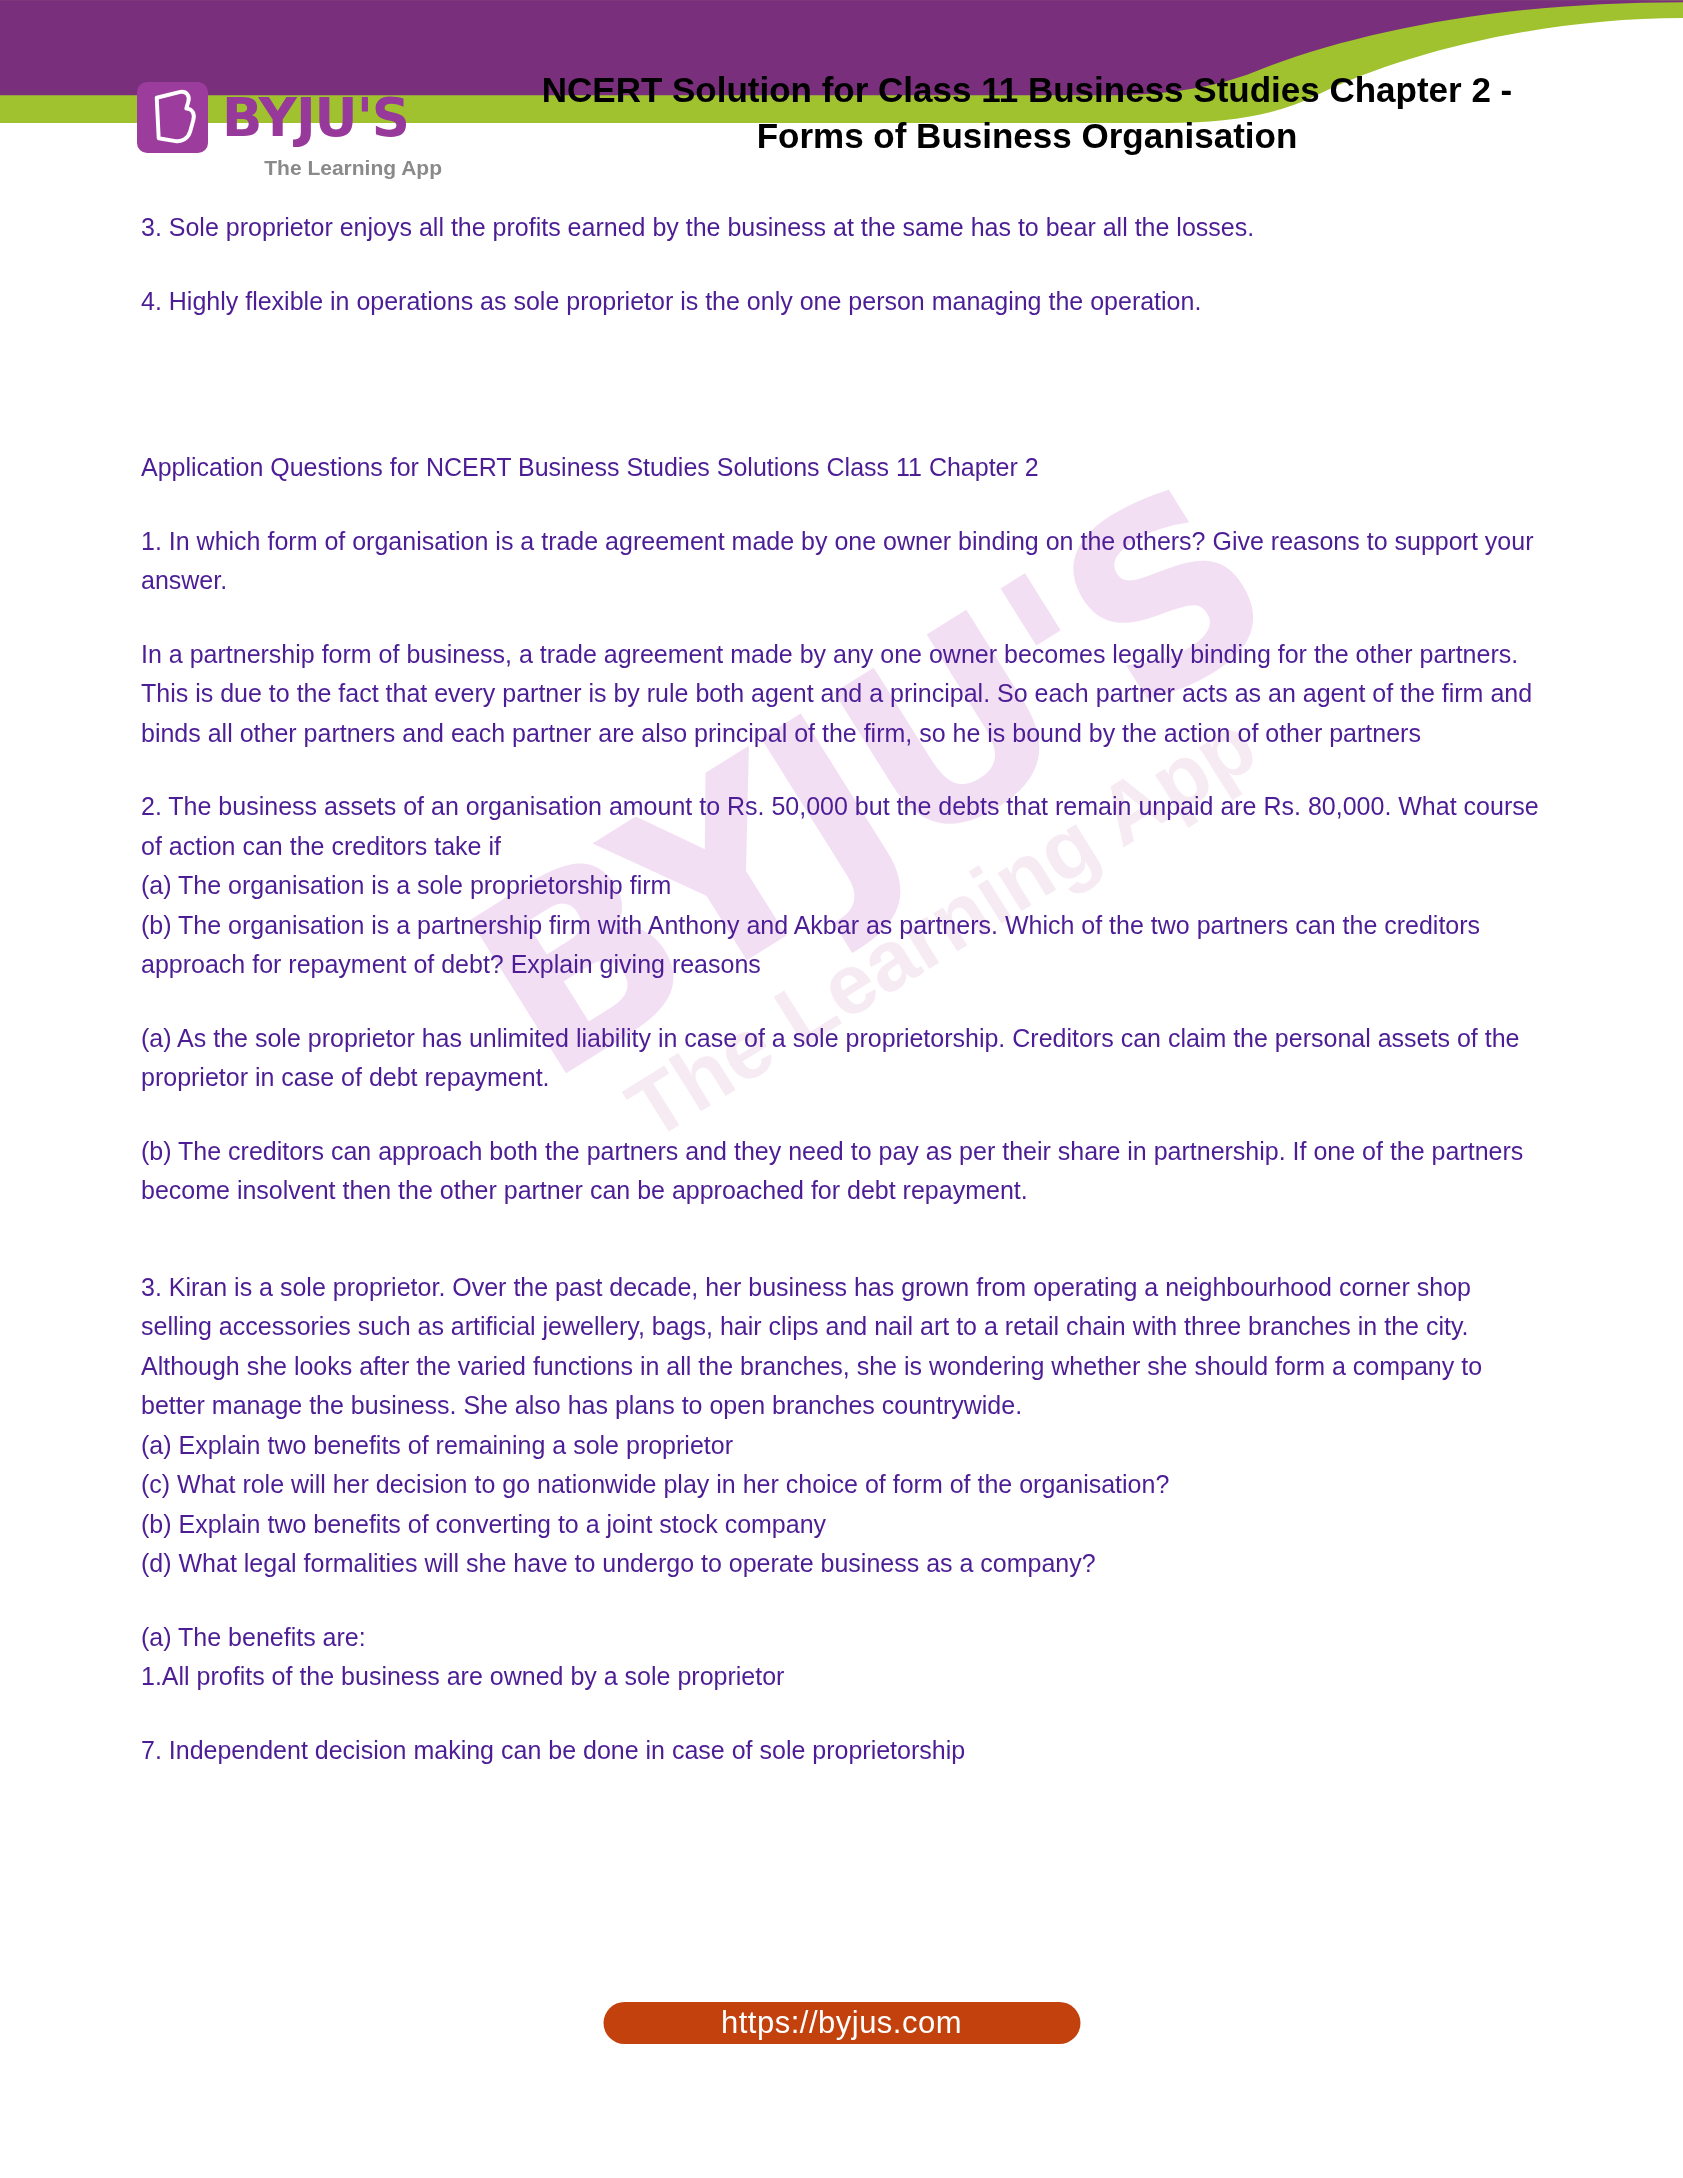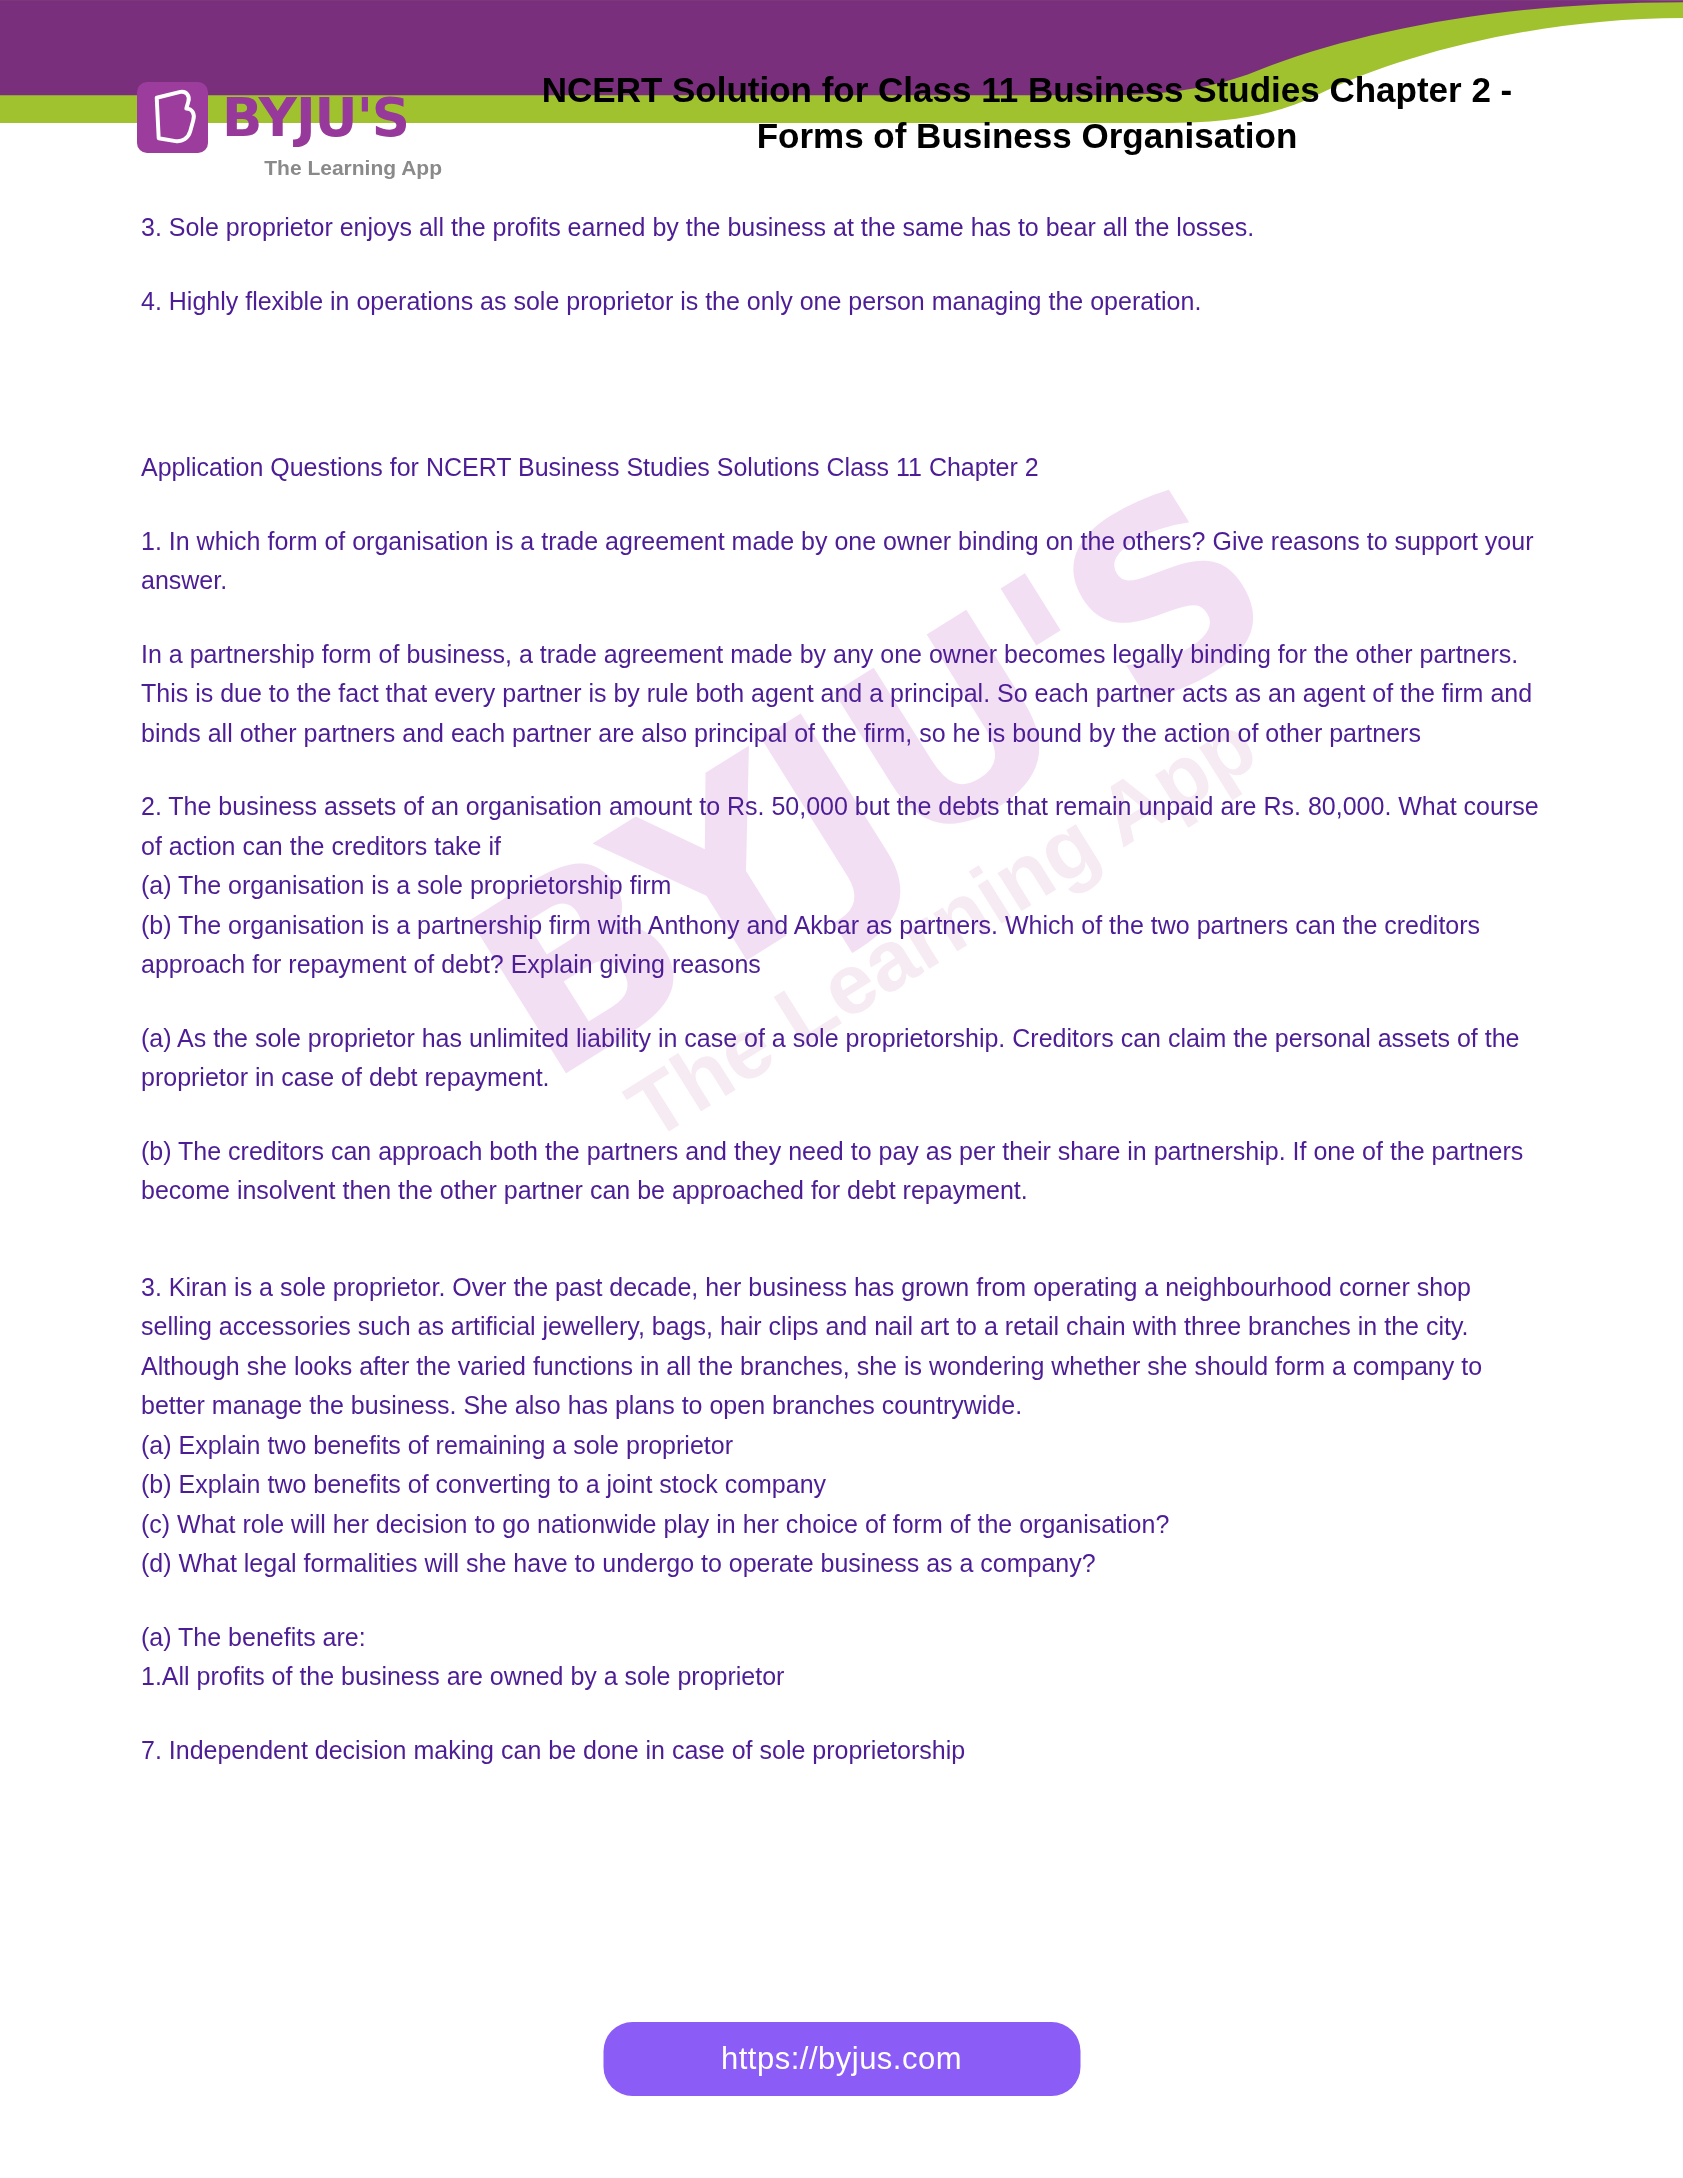"(b) Explain two benefits of" p.para { order: before "(c) What role will her" -> after "(c) What role will her" }
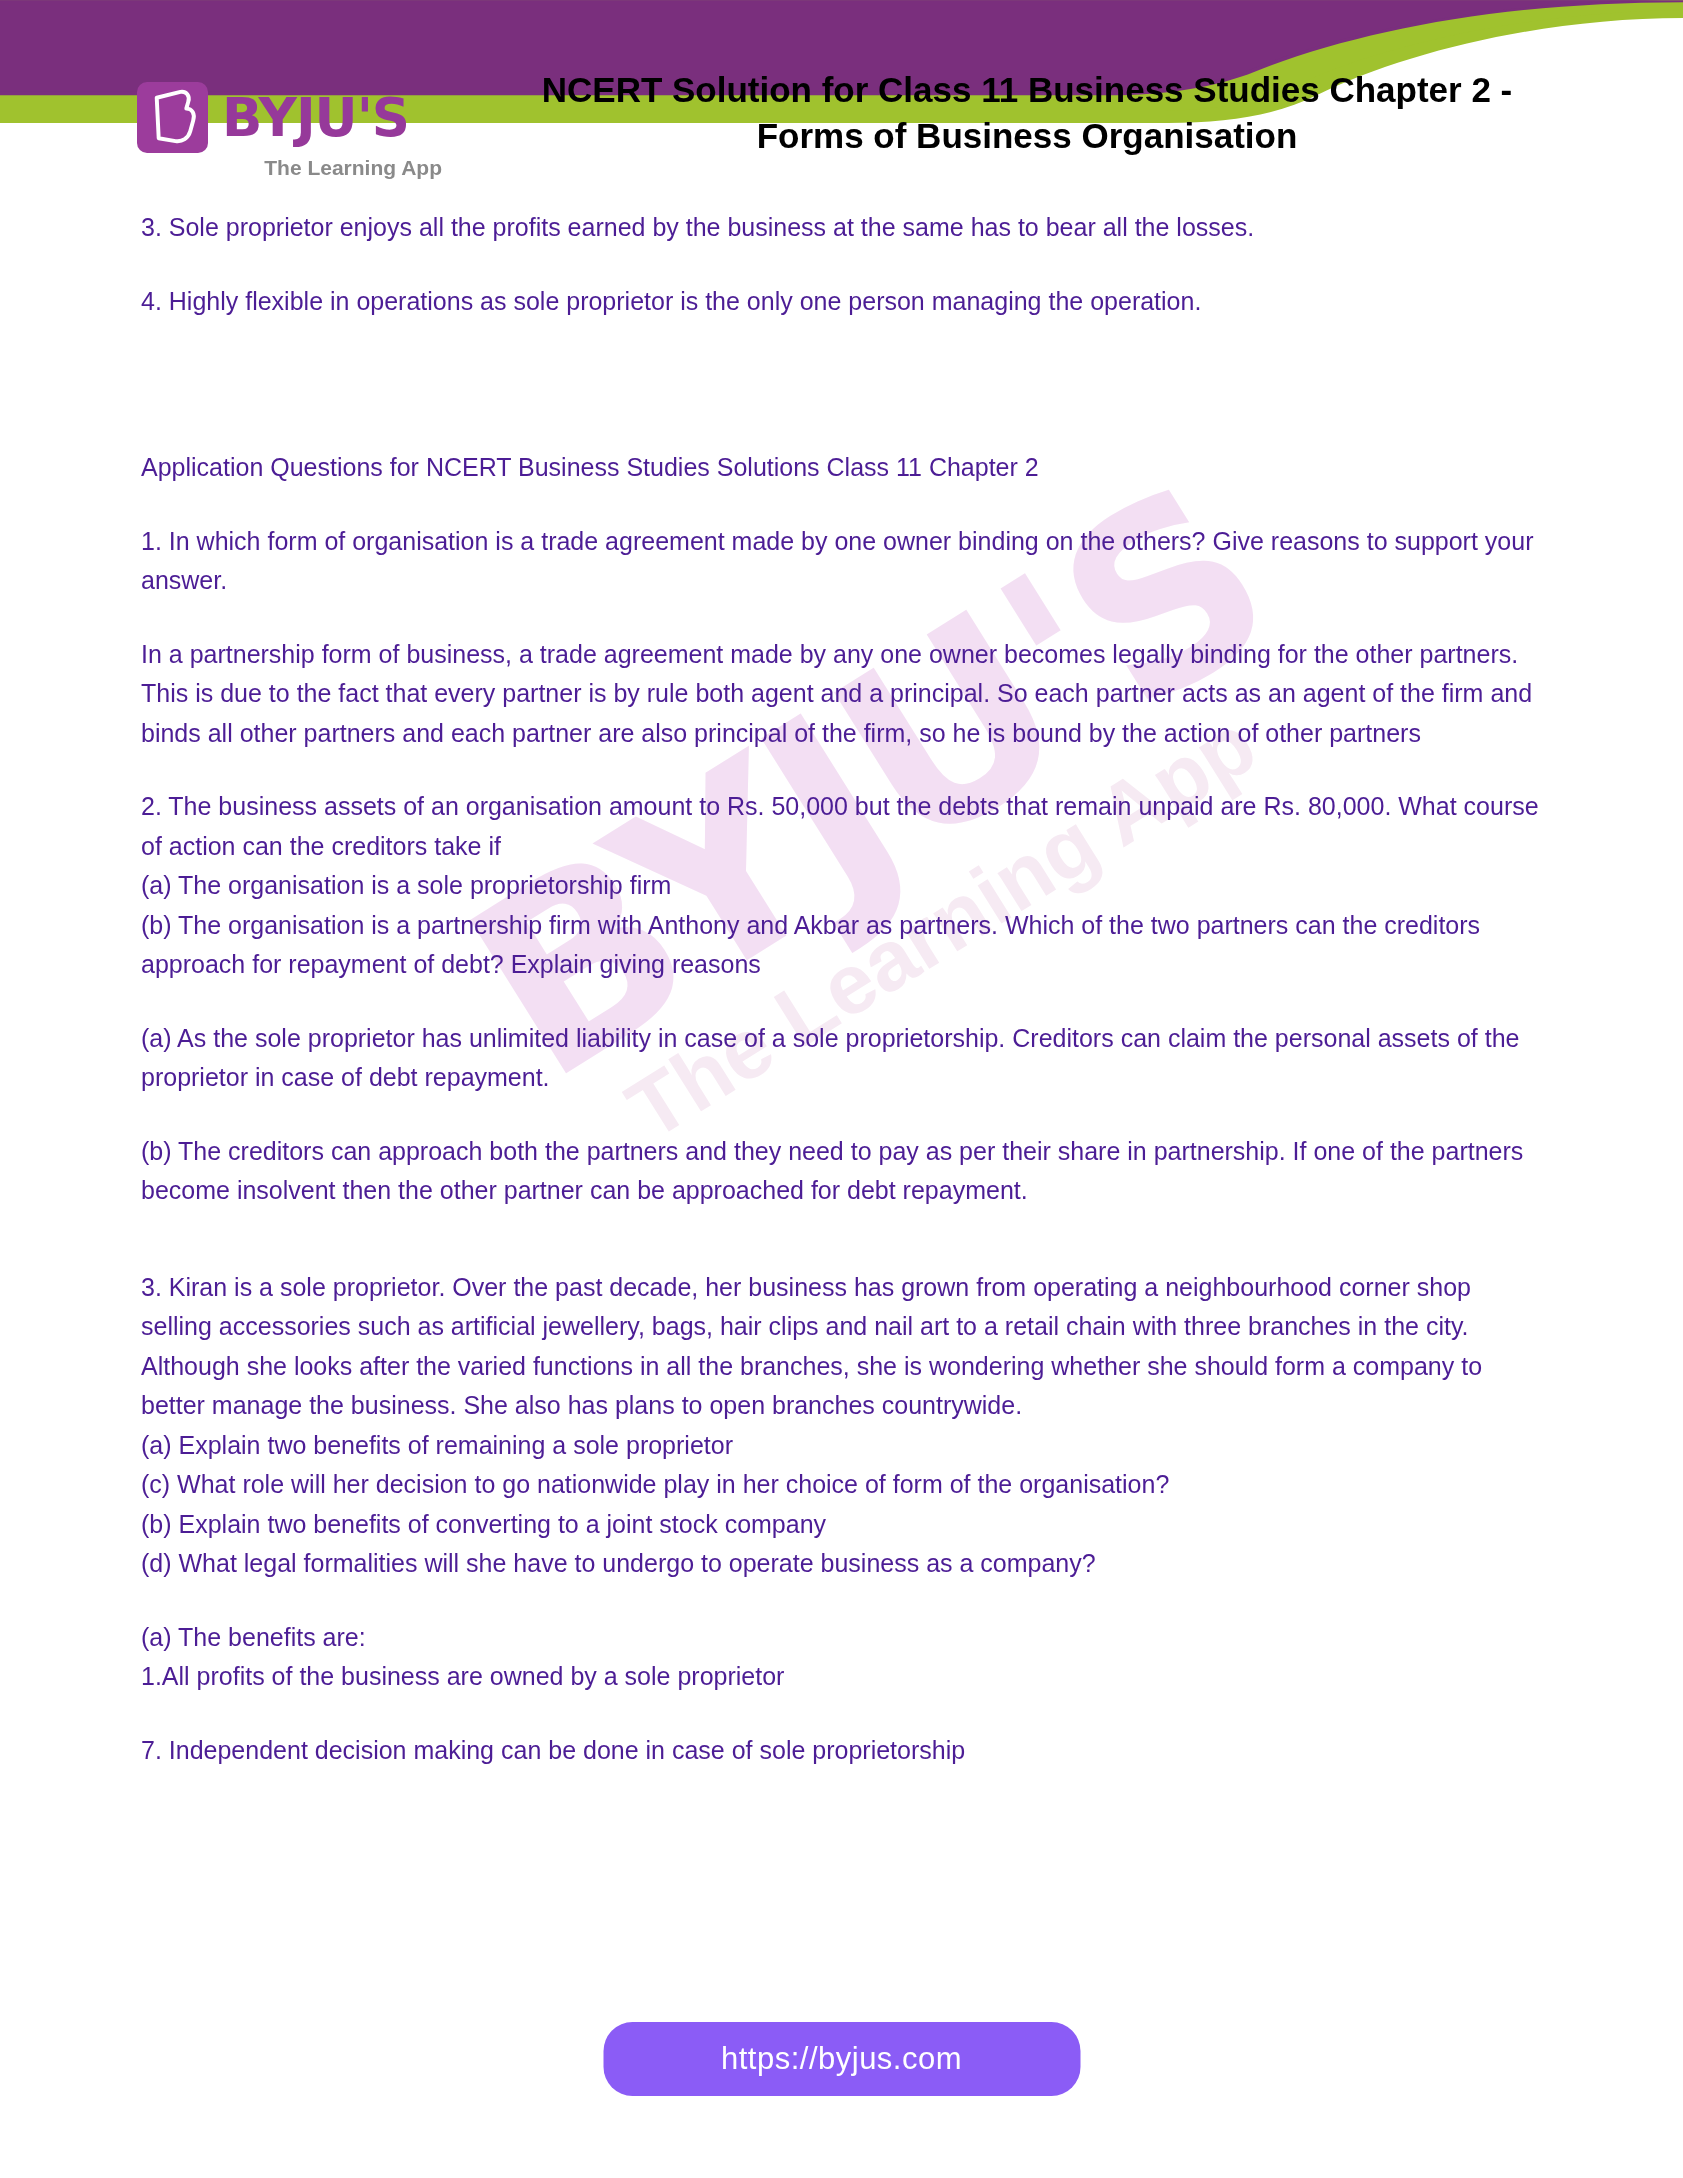"https://byjus.com" .footer-link { background: #8b5cf6 -> #c2410c; height: 74px -> 42px; margin-top: 20px -> none }
